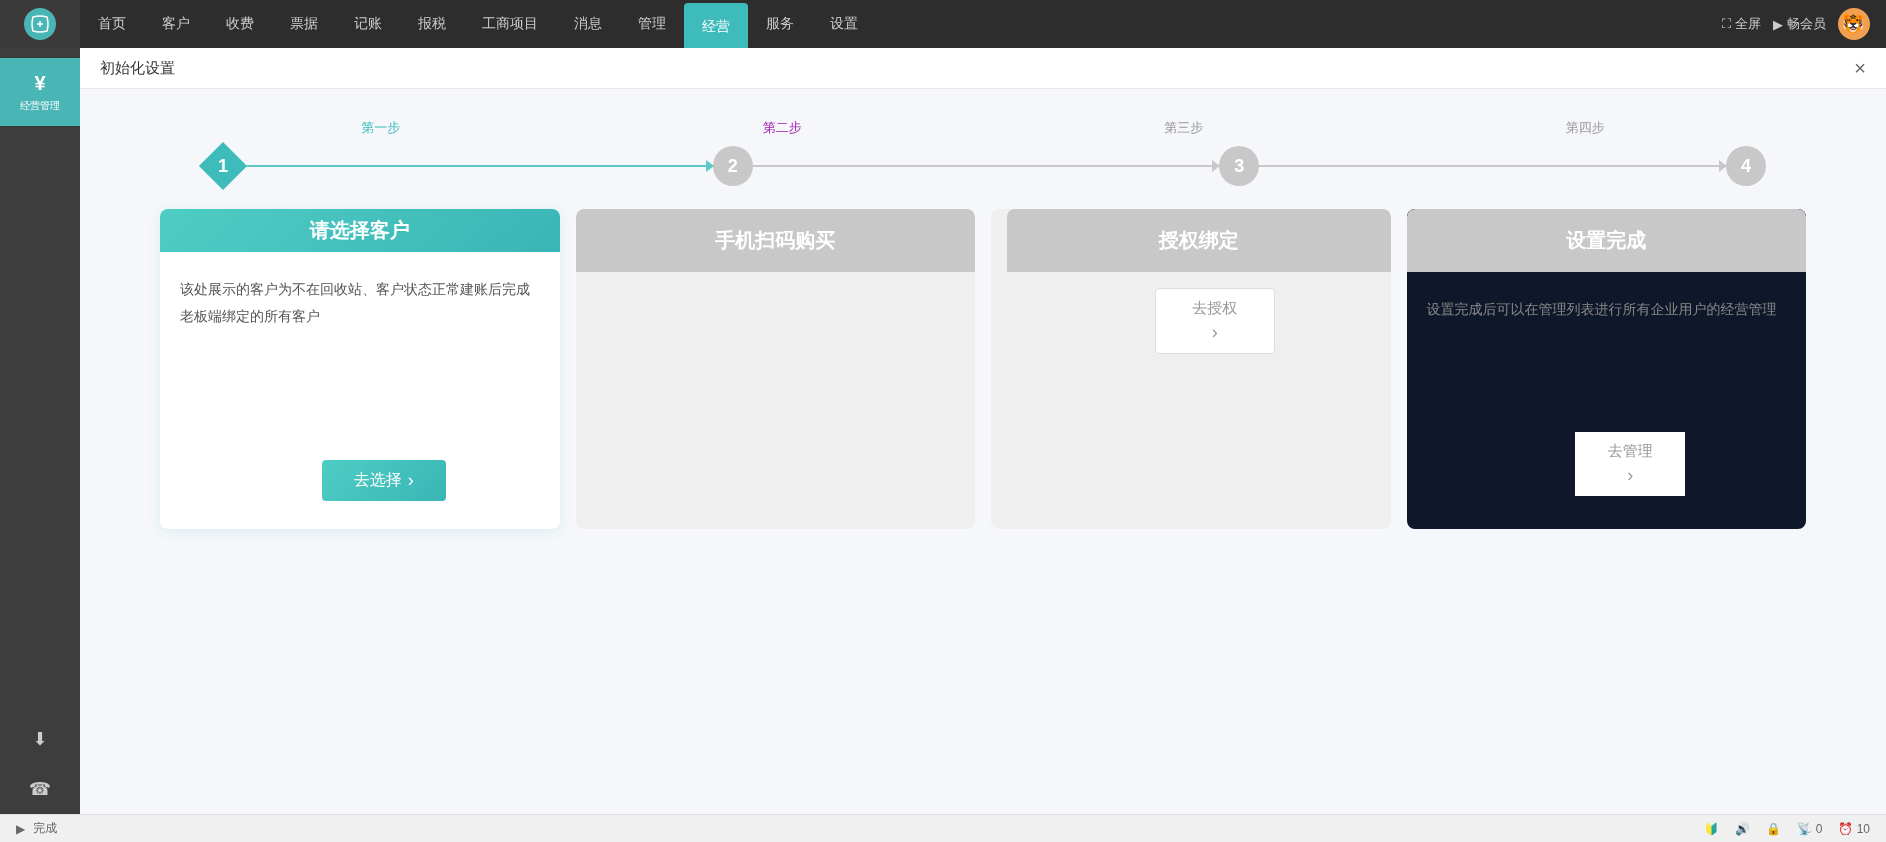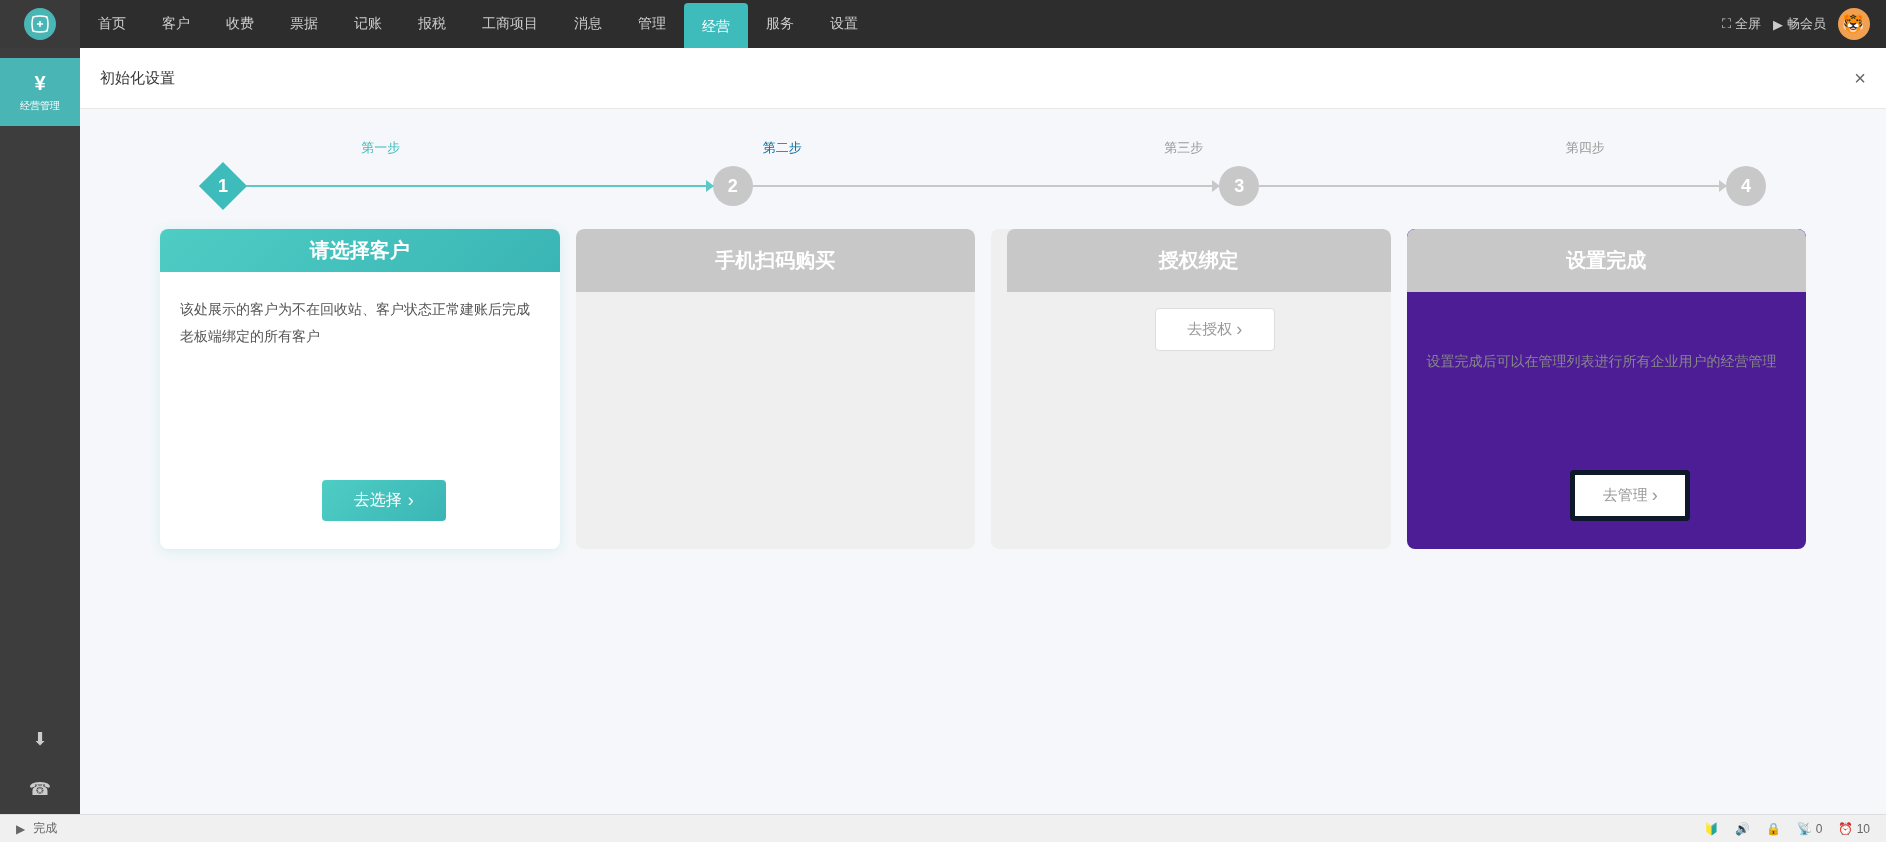"初始化设置" .page-header { padding: 20px 20px -> 10px 20px }
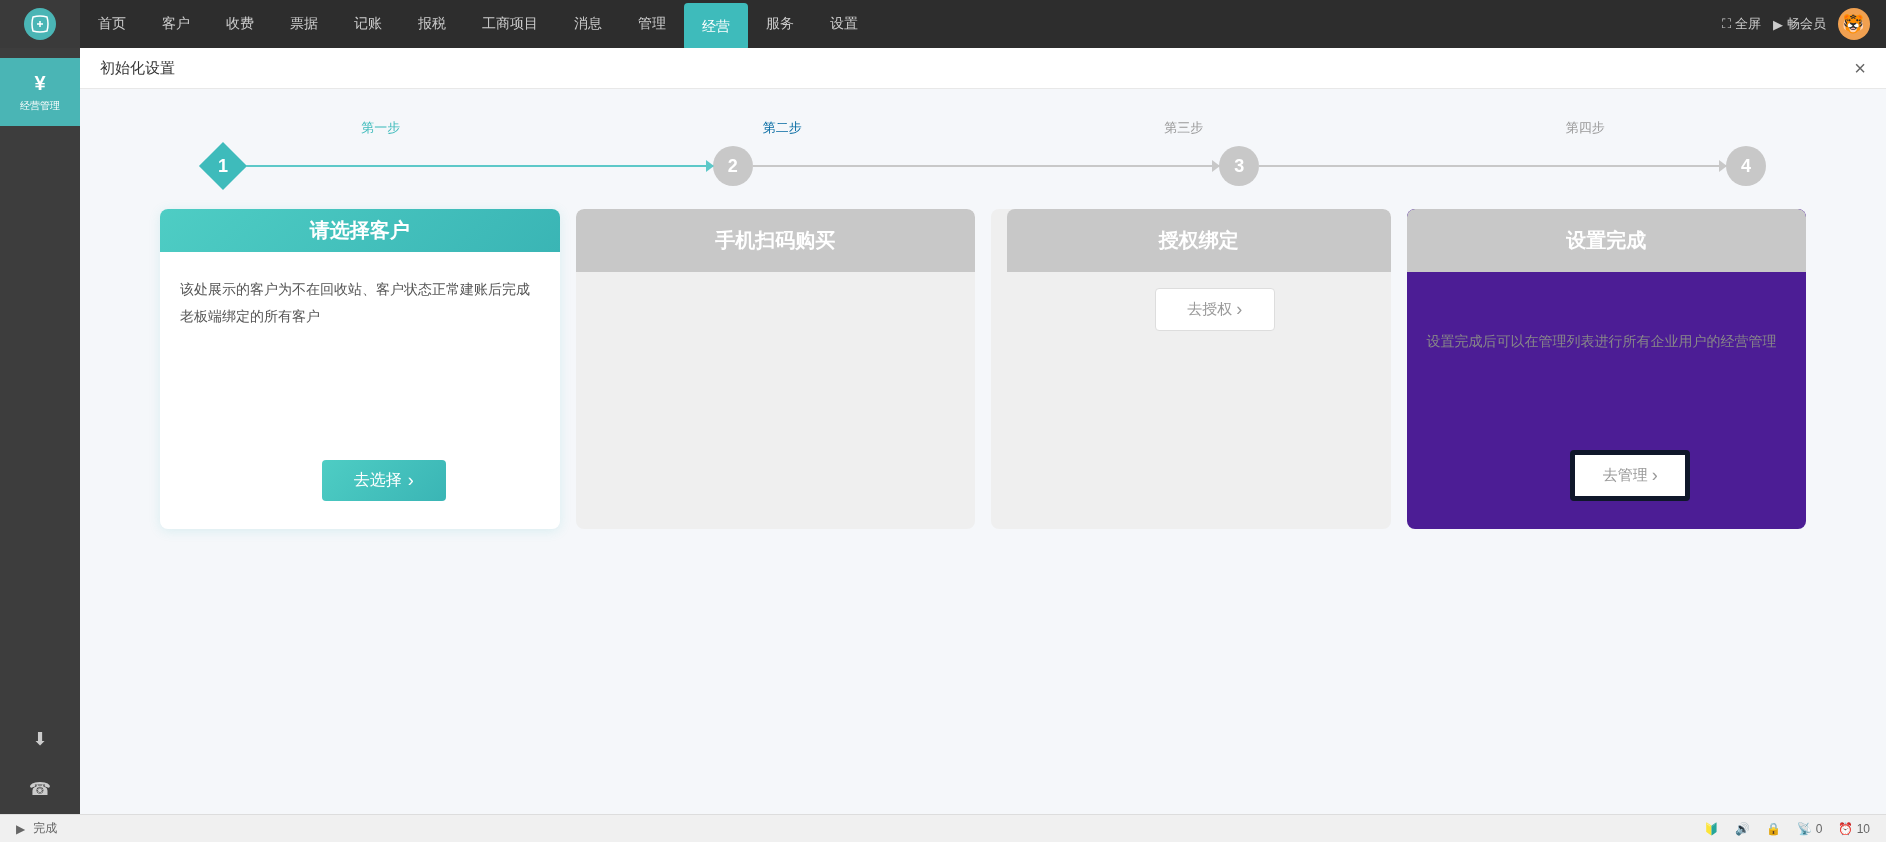"第二步" div { color: #0369a1 -> #a21caf }
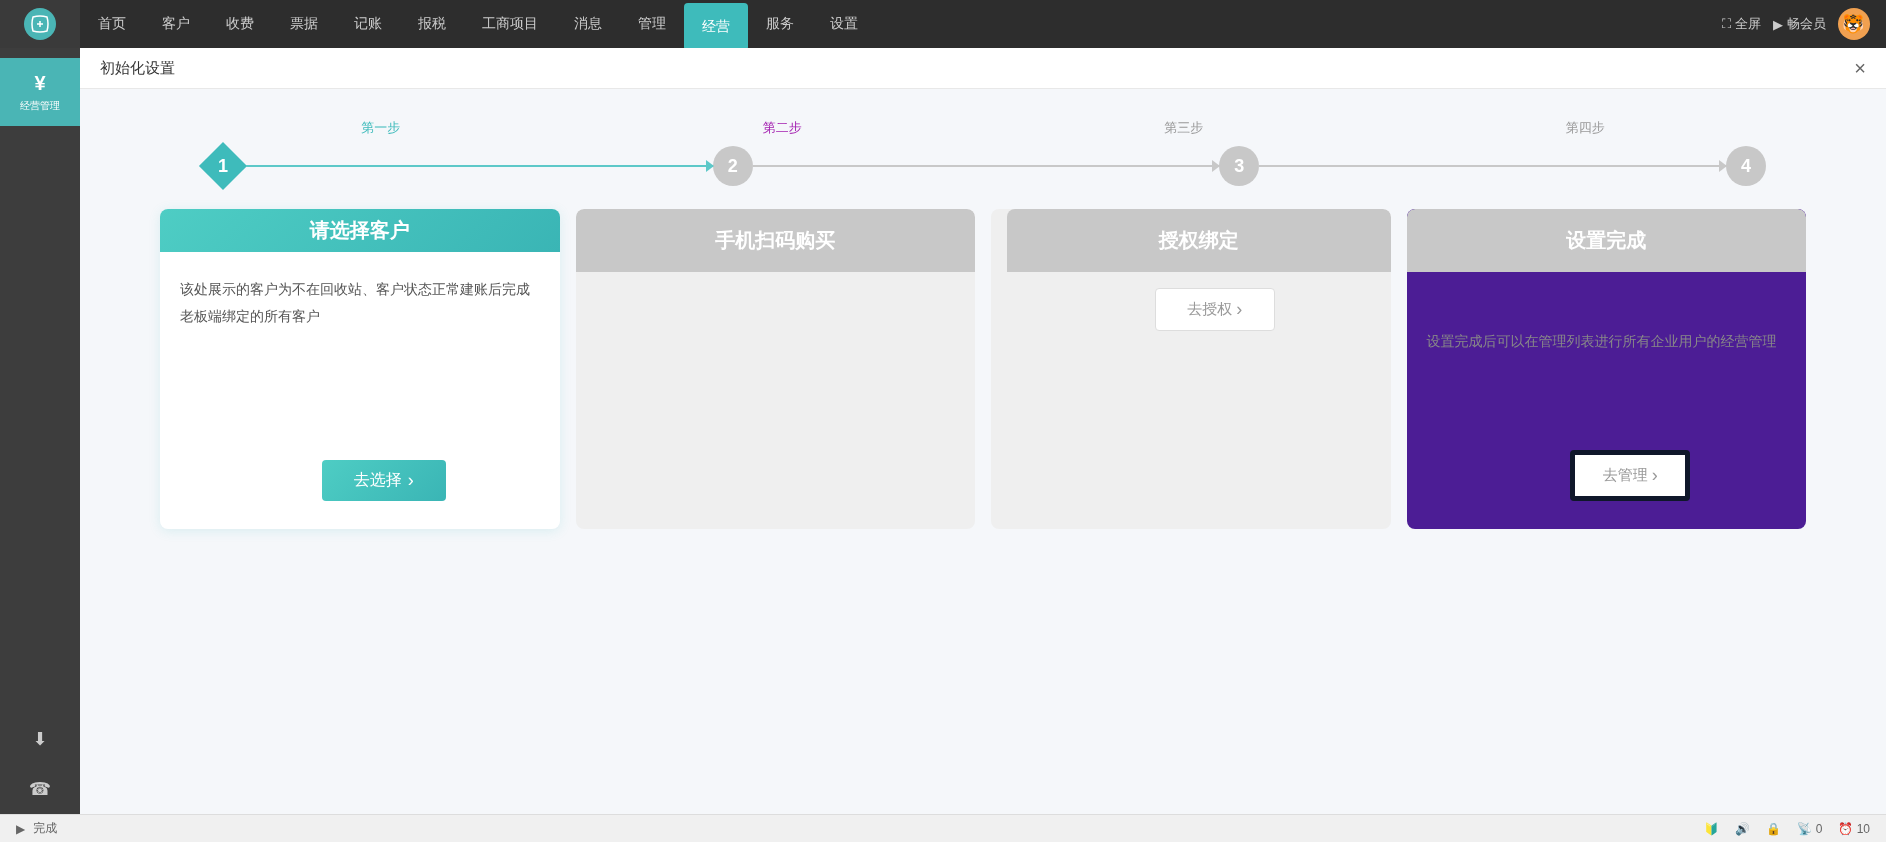"设置完成" div.step-card { background: #4c1d95 -> #0f172a; gap: 32px -> none }
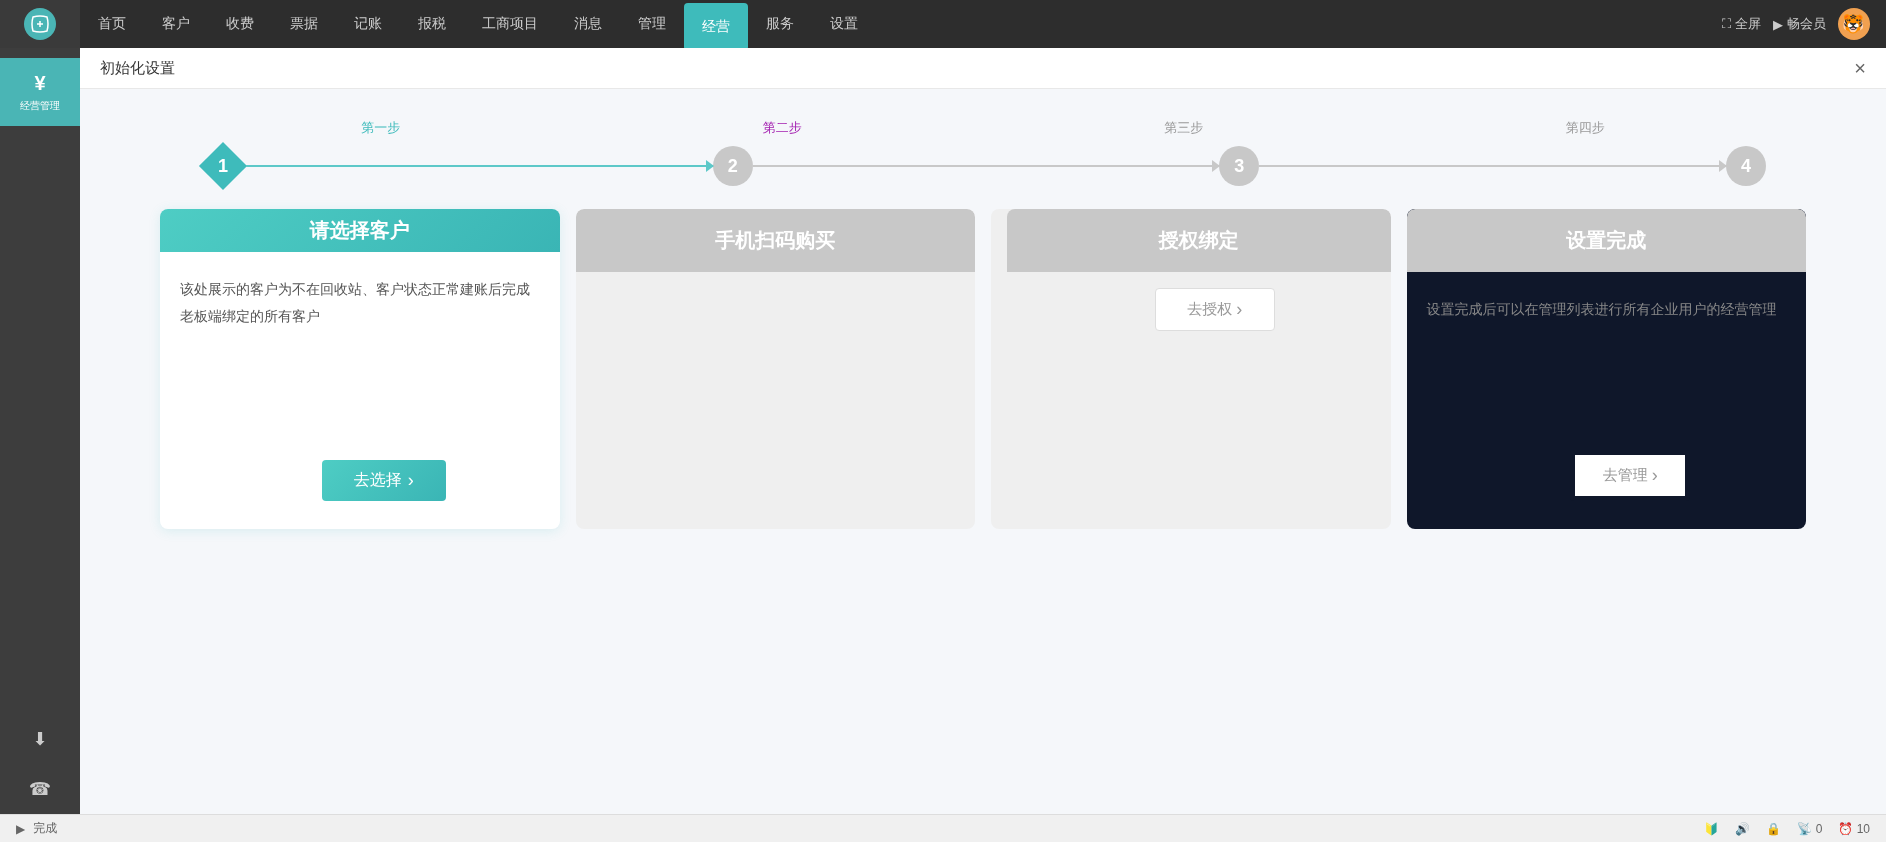"去授权" .action-btn.secondary { flex-direction: none -> column; justify-content: center -> flex-end }
